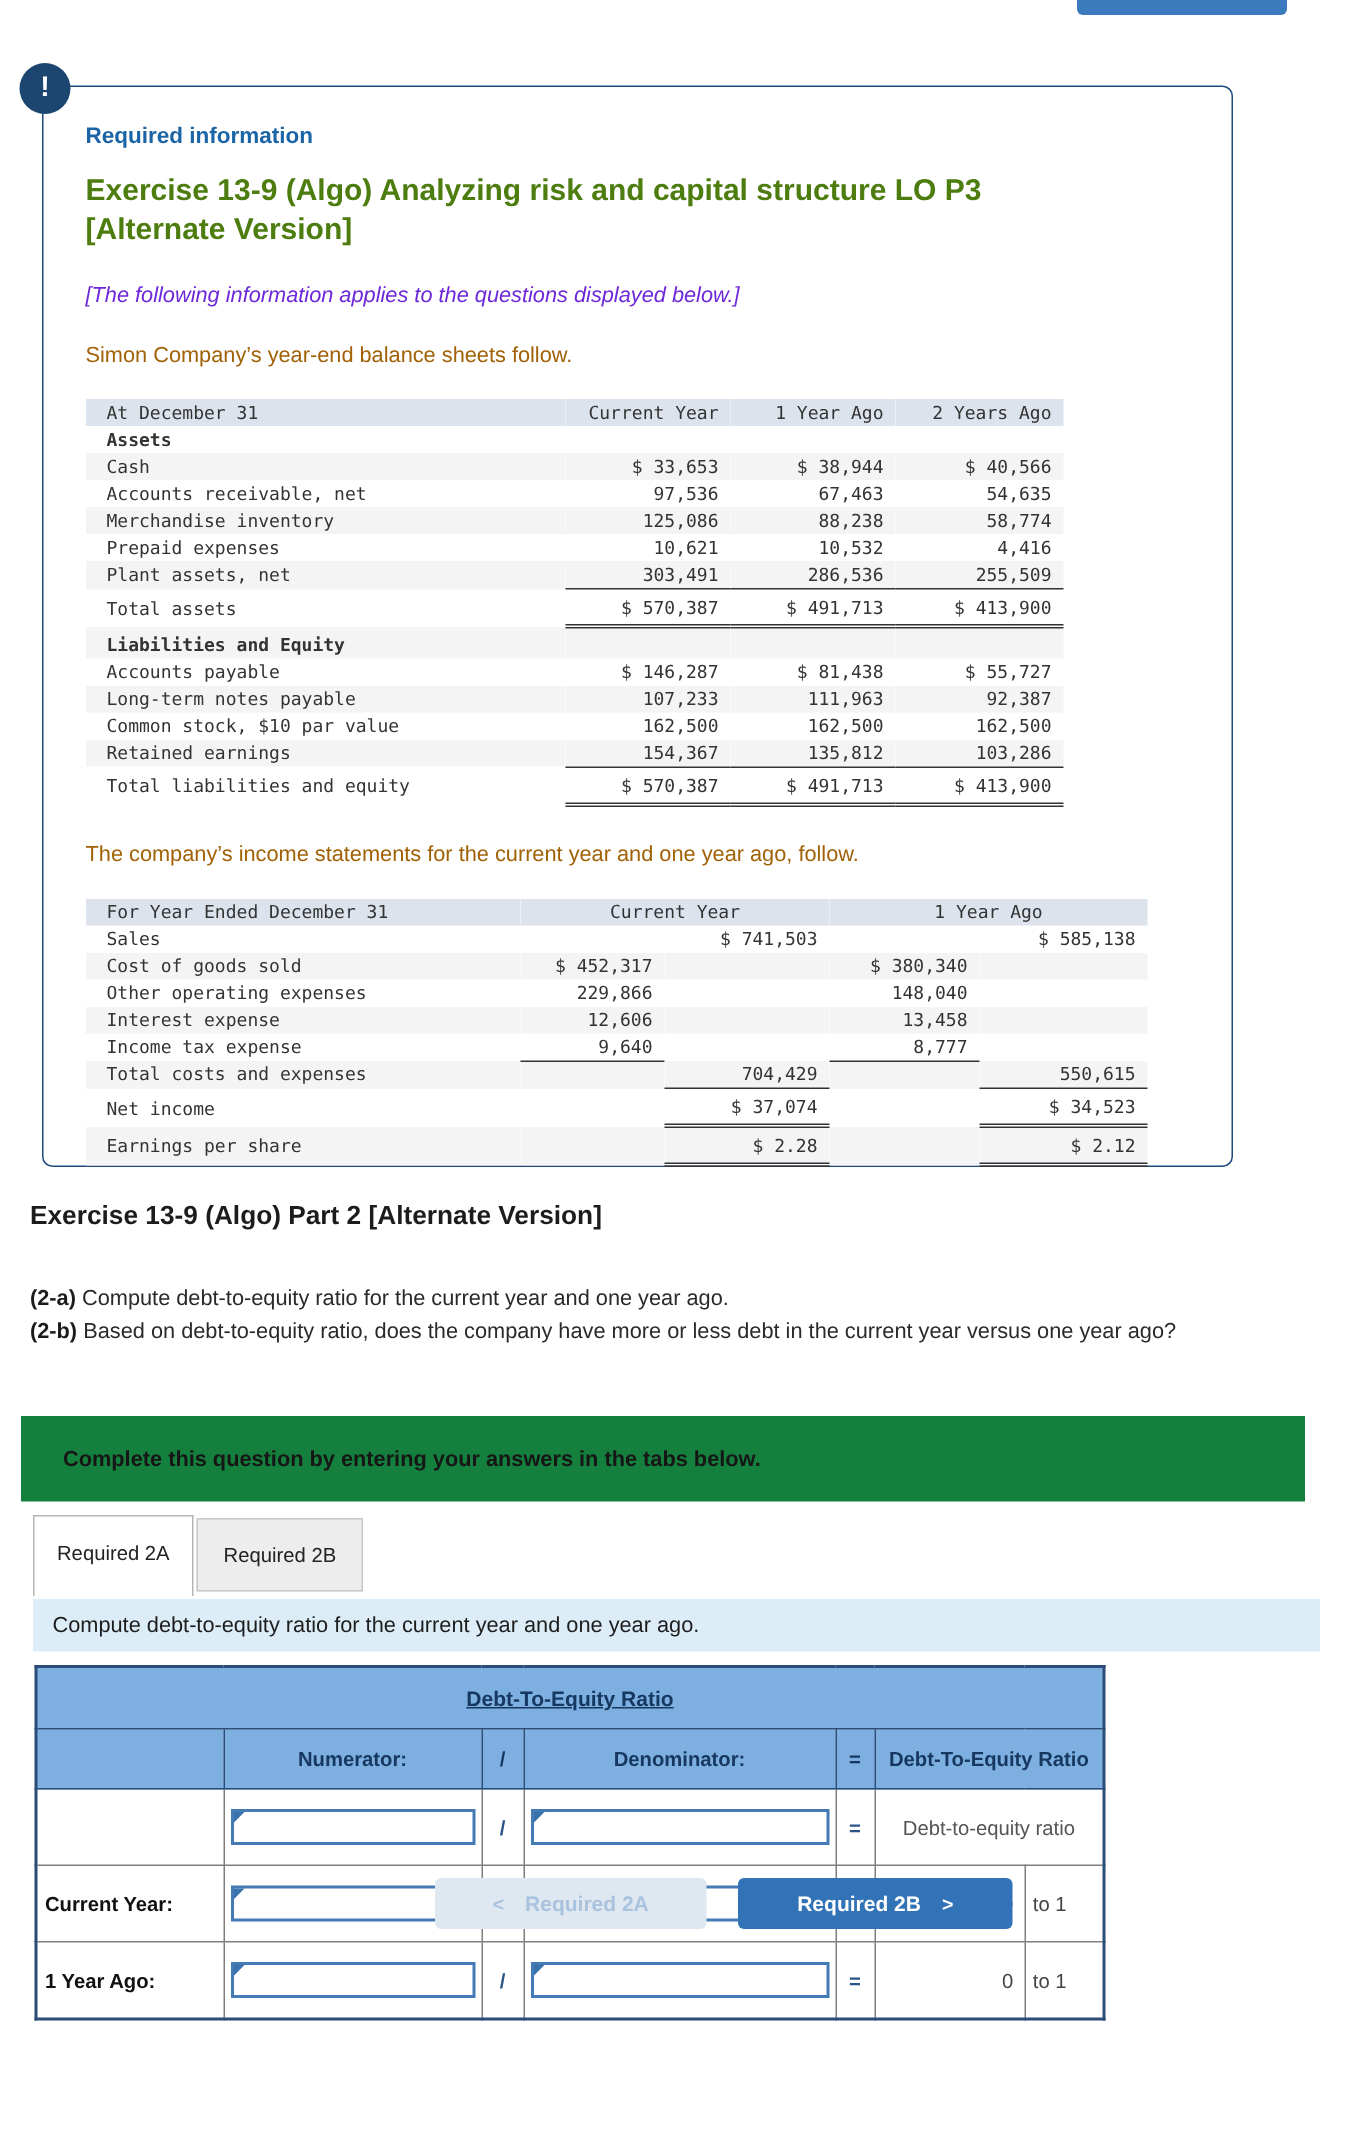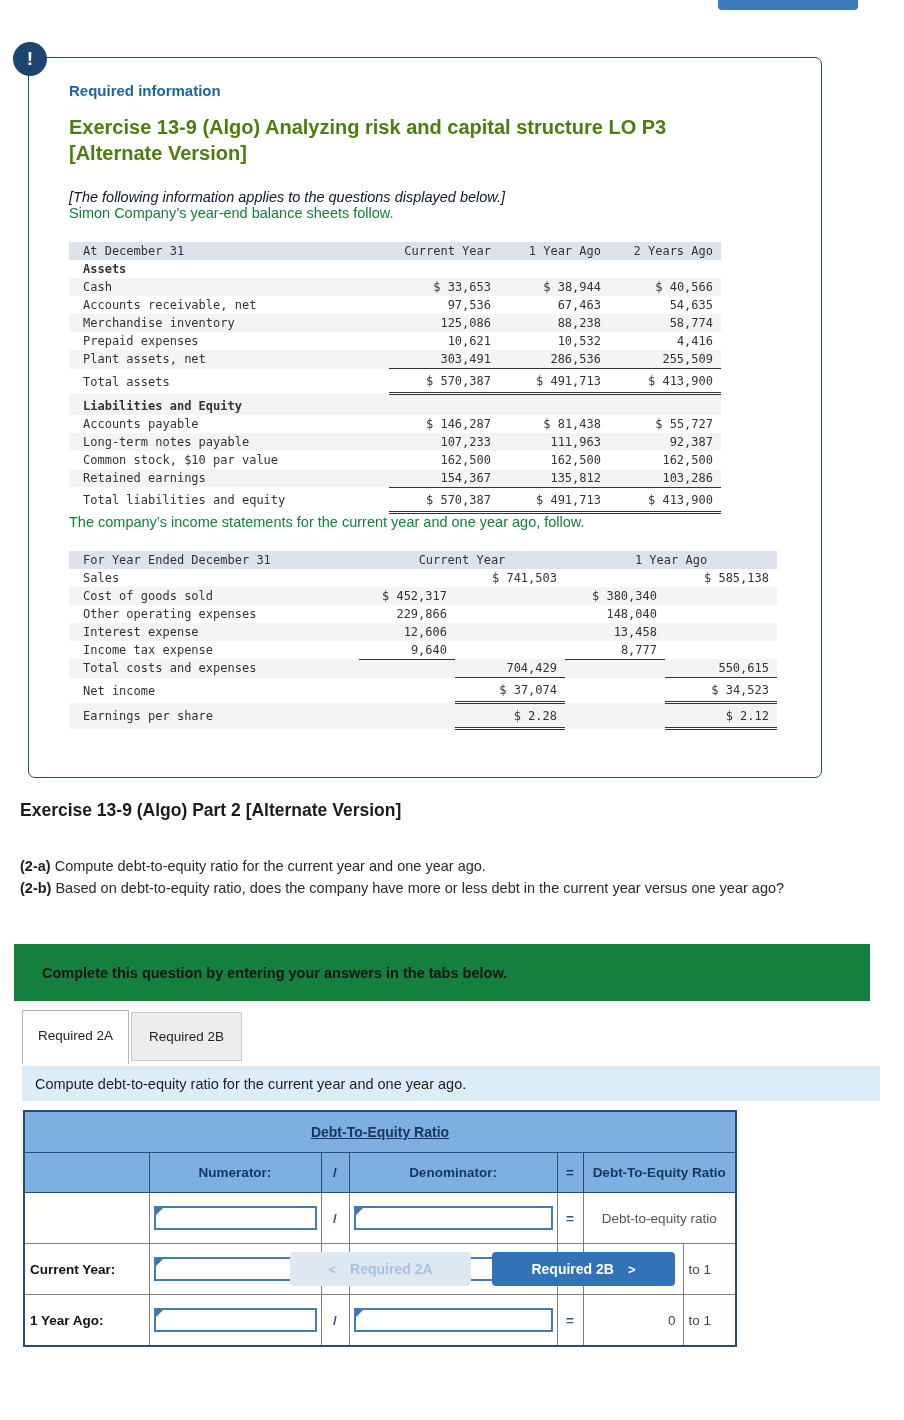"Required information" .panel { padding: 24px 40px -> 24px 28px }
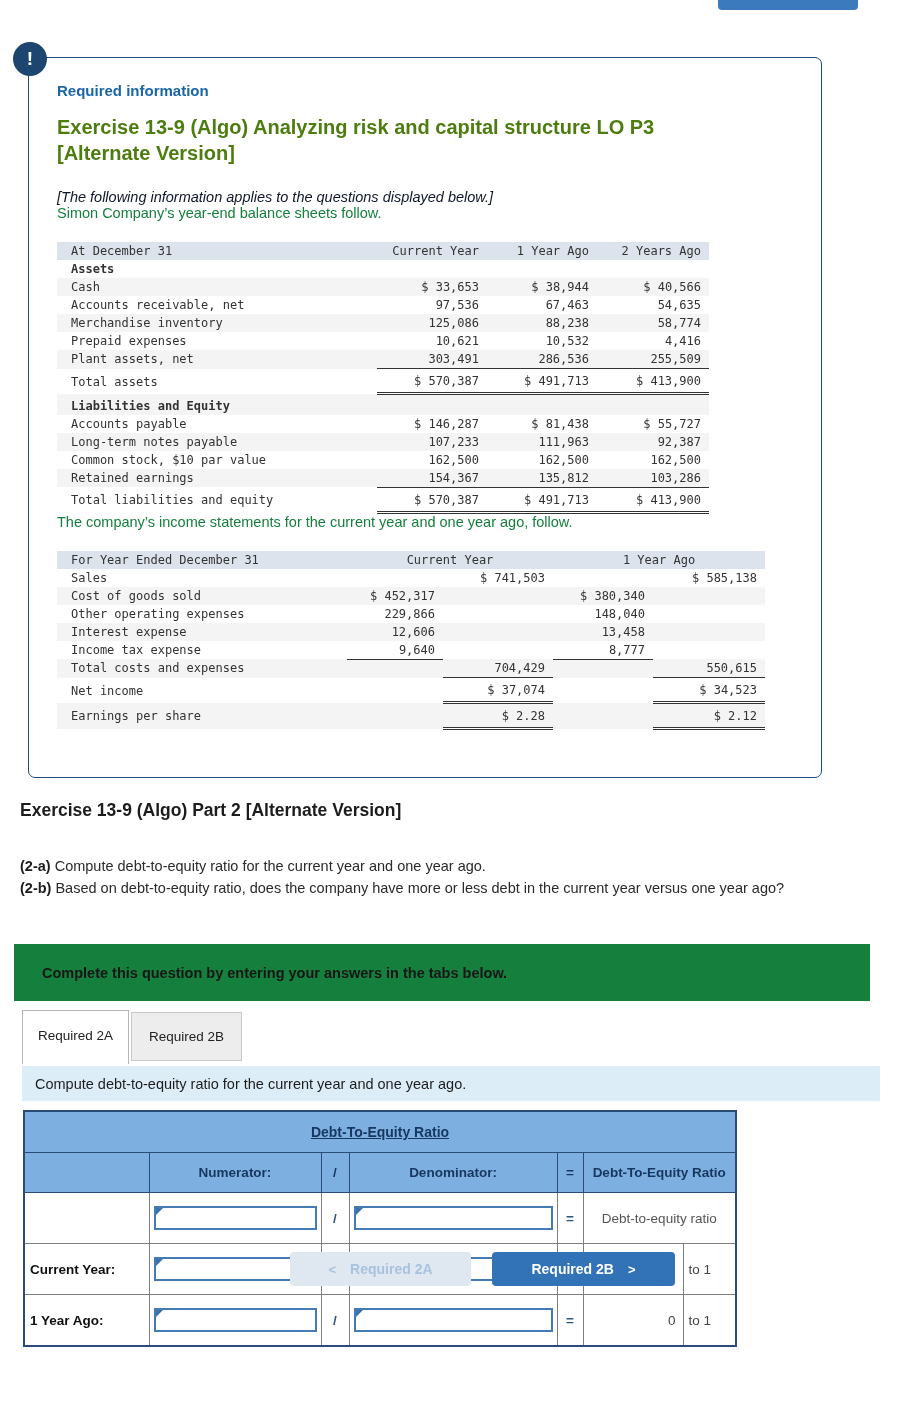"[The following information applies to" .note { color: #0f172a -> #6d28d9 }
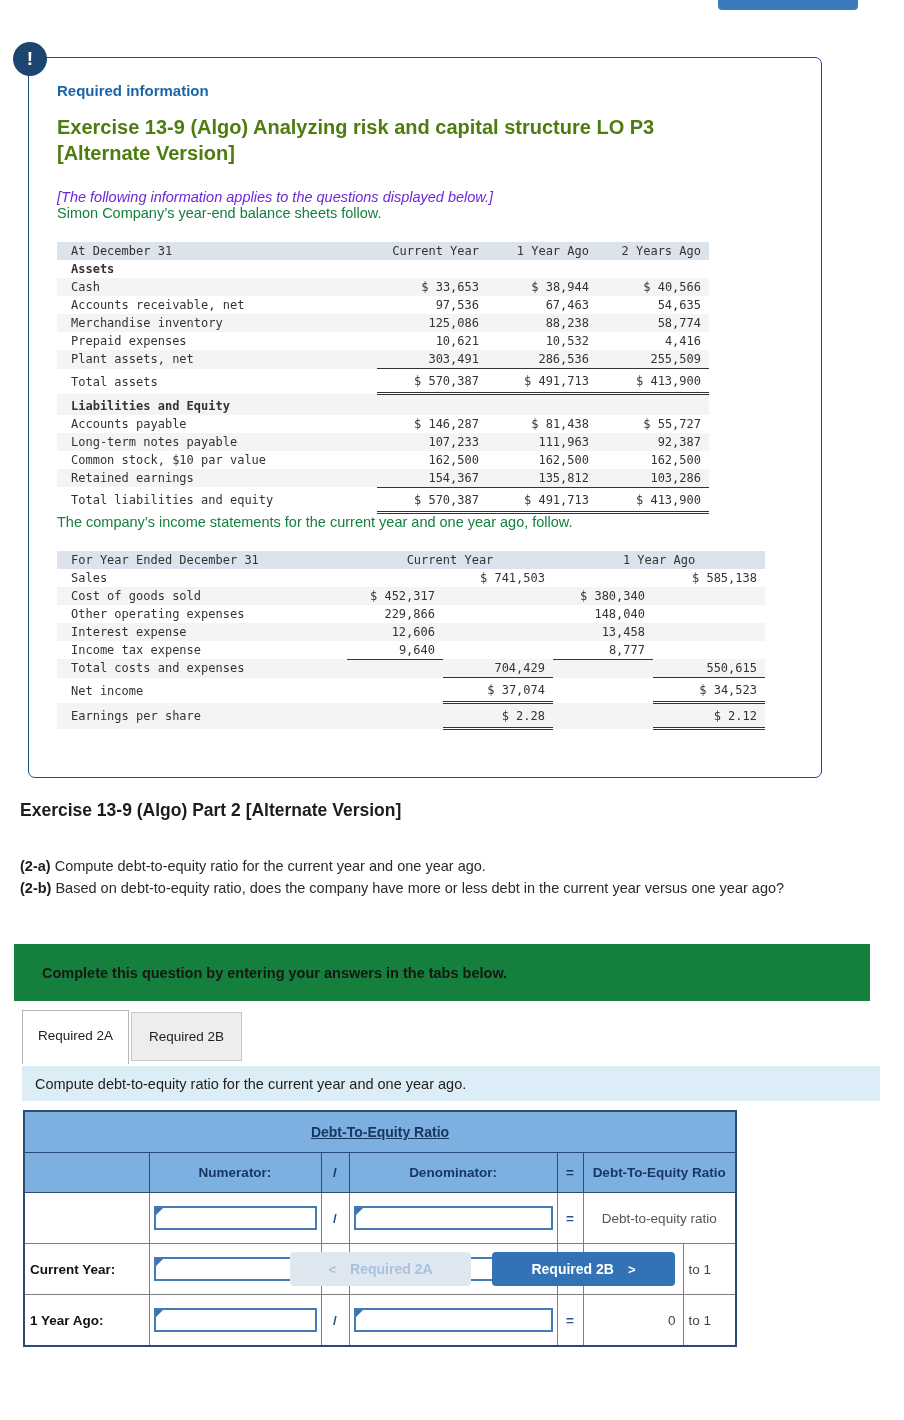"Simon Company’s year-end balance sheets" .intro { color: #15803d -> #a16207; margin-top: none -> 24px }
